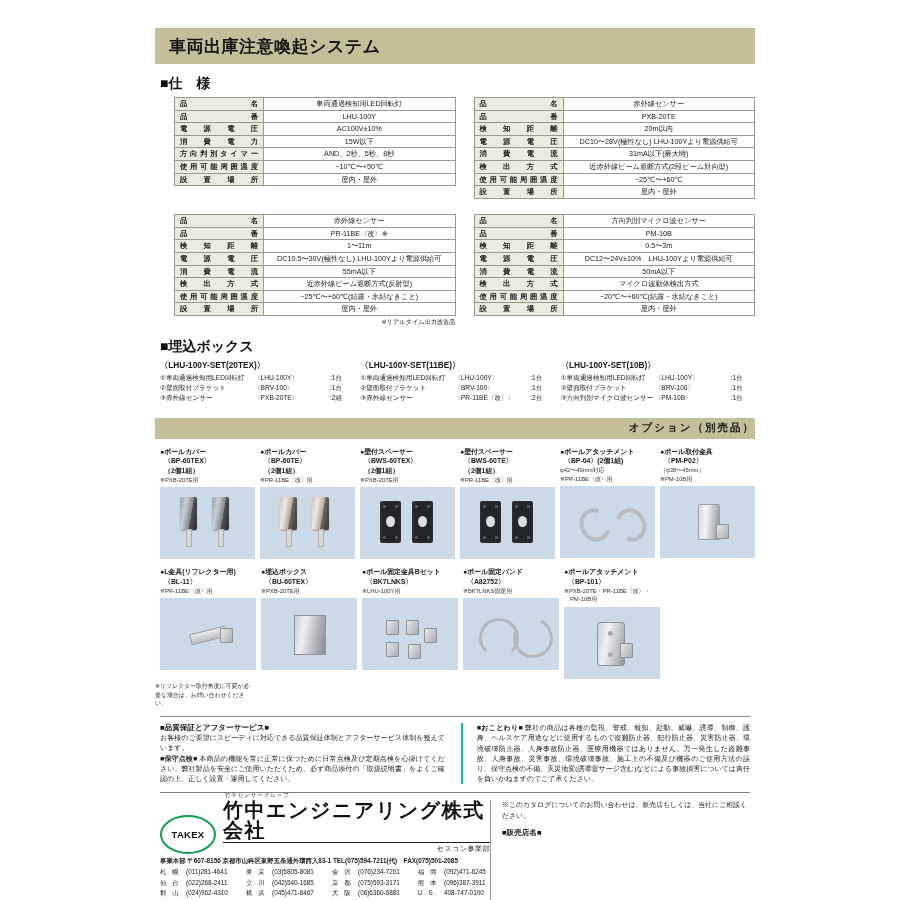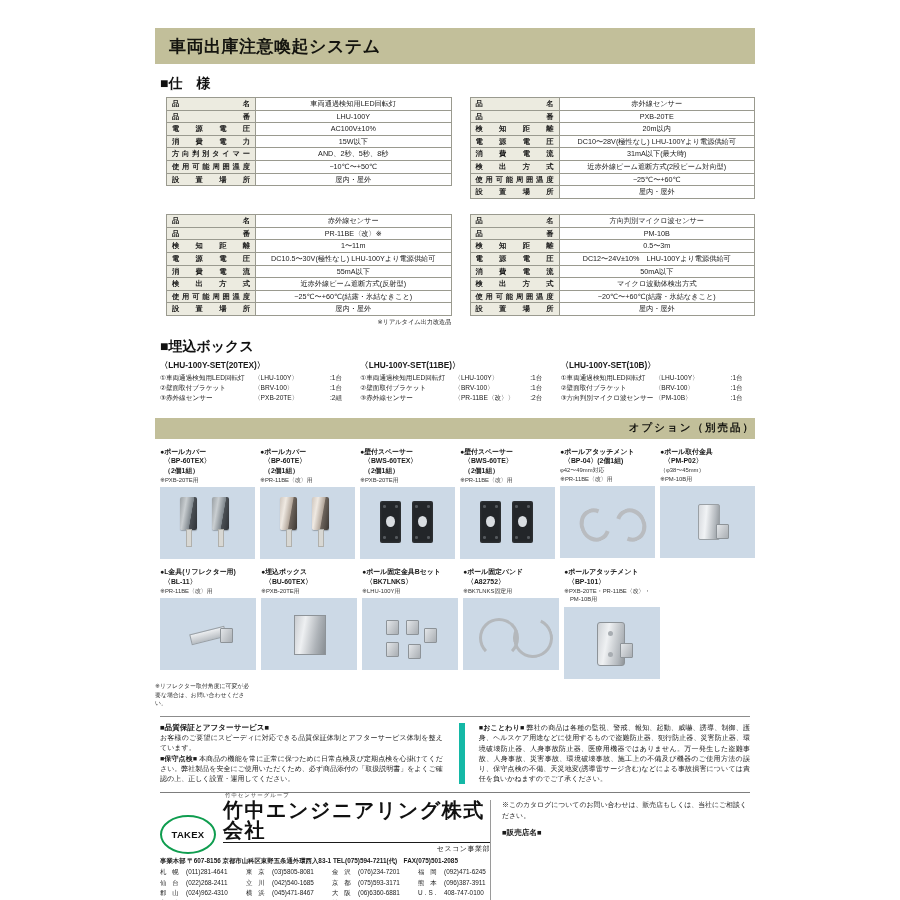"品 名" .spec-grid { margin-left: 11px -> 19px }
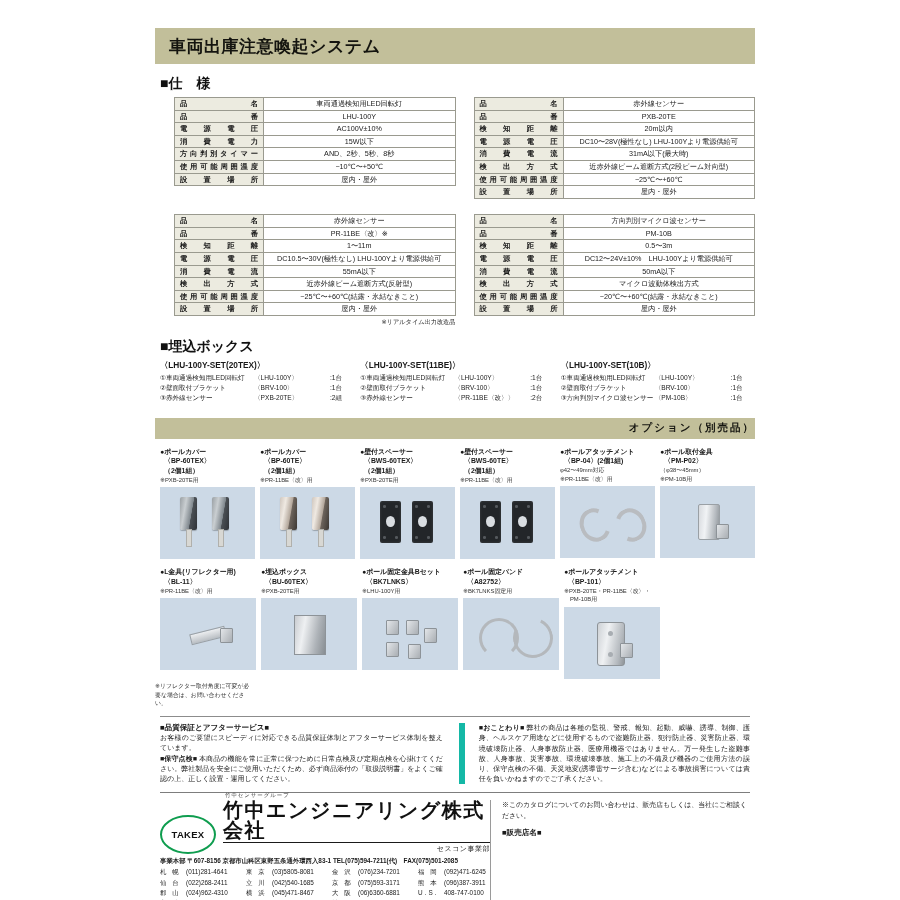"■おことわり■" .bot-col.rightbar { border-left: 6px solid #14b8a6 -> 2px solid #14b8a6 }
